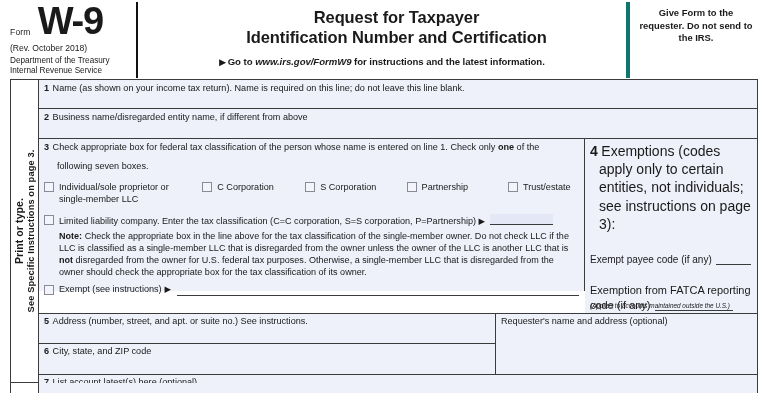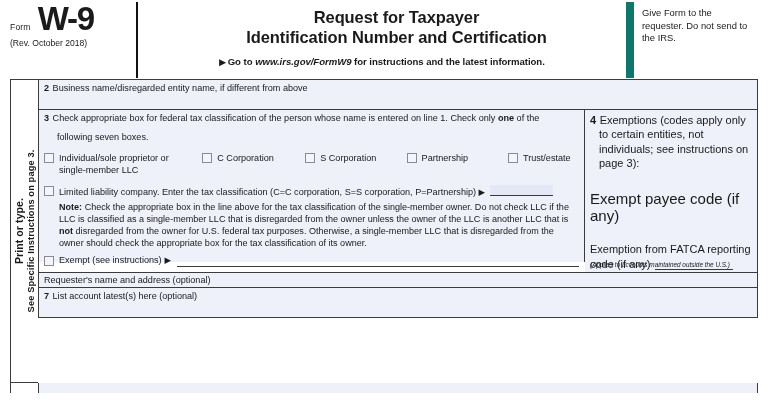"W-9" .form-number { font-size: 33px -> 38px }
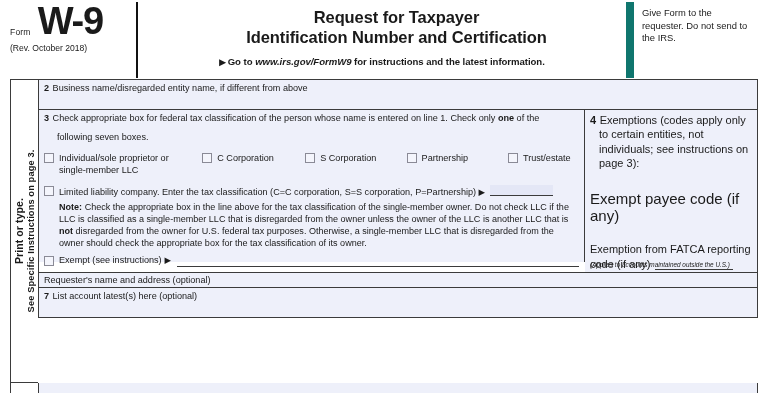"Give Form to the requester." .hdr-right { border-left: 8px solid #0f766e -> 4px solid #0f766e; font-weight: normal -> bold; text-align: none -> center }
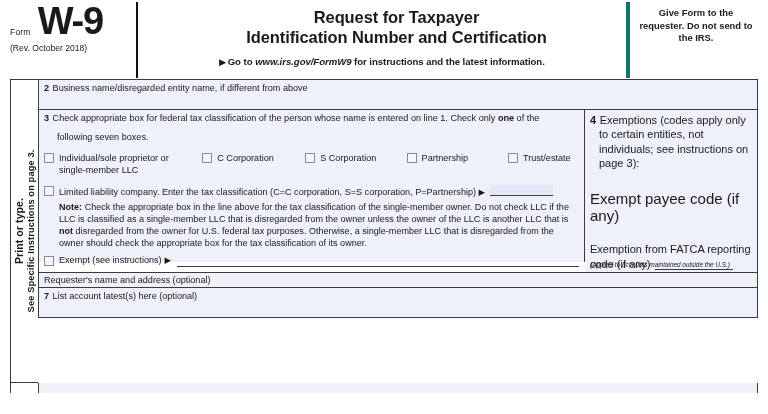"Department of the Treasury" div.hdr-dept { html: none -> <div> <div>Department of the Treasury</div> <div>Internal Revenue Service</div> </div> }
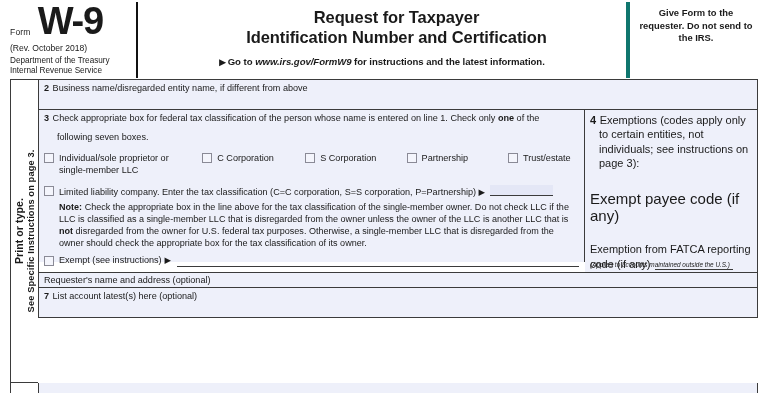"1 Name (as shown on" div.row { html: none -> <div> <div><span>1</span><span>Name (as shown on your income tax return). Name is required on this line; do not leave this line blank.</span></div> </div> }
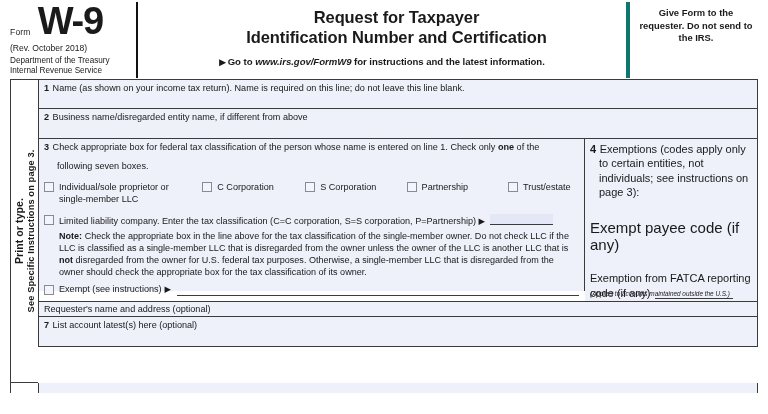"4 Exemptions (codes apply only" .l3r-head { font-size: 11px -> 14px }
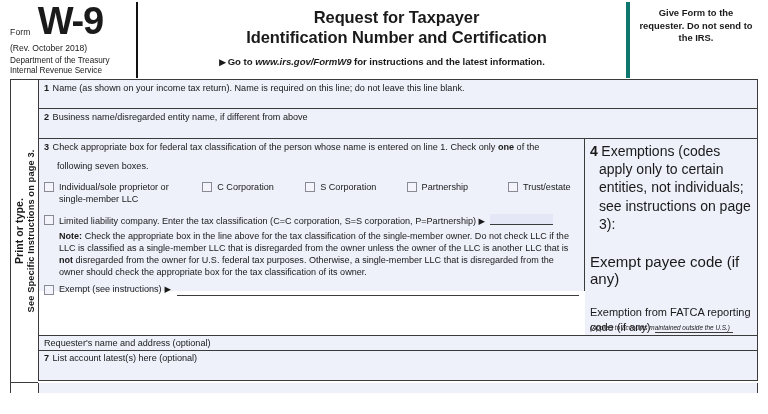"Exempt payee code (if any)" .exline { font-size: 15px -> 10px }
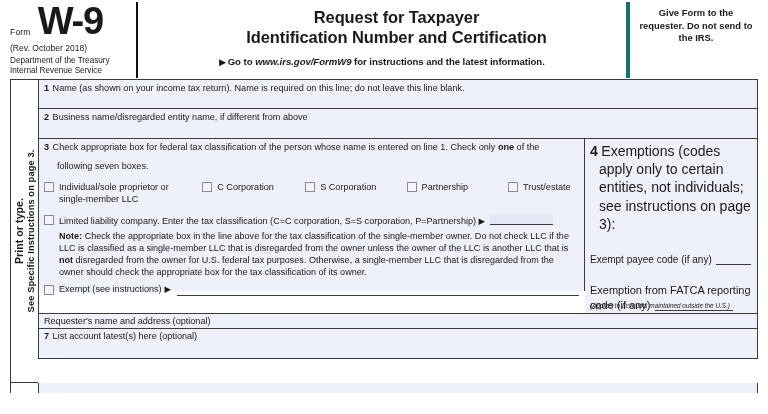"5 Address (number, street, and" div.addrleft { html: none -> <div> <div> <div><span>5</span><span>Address (number, street, and apt. or suite no.) See instructions.</span></div> </div> <div> <div><span>6</span><span>City, state, and ZIP code</span></div> </div> </div> }
